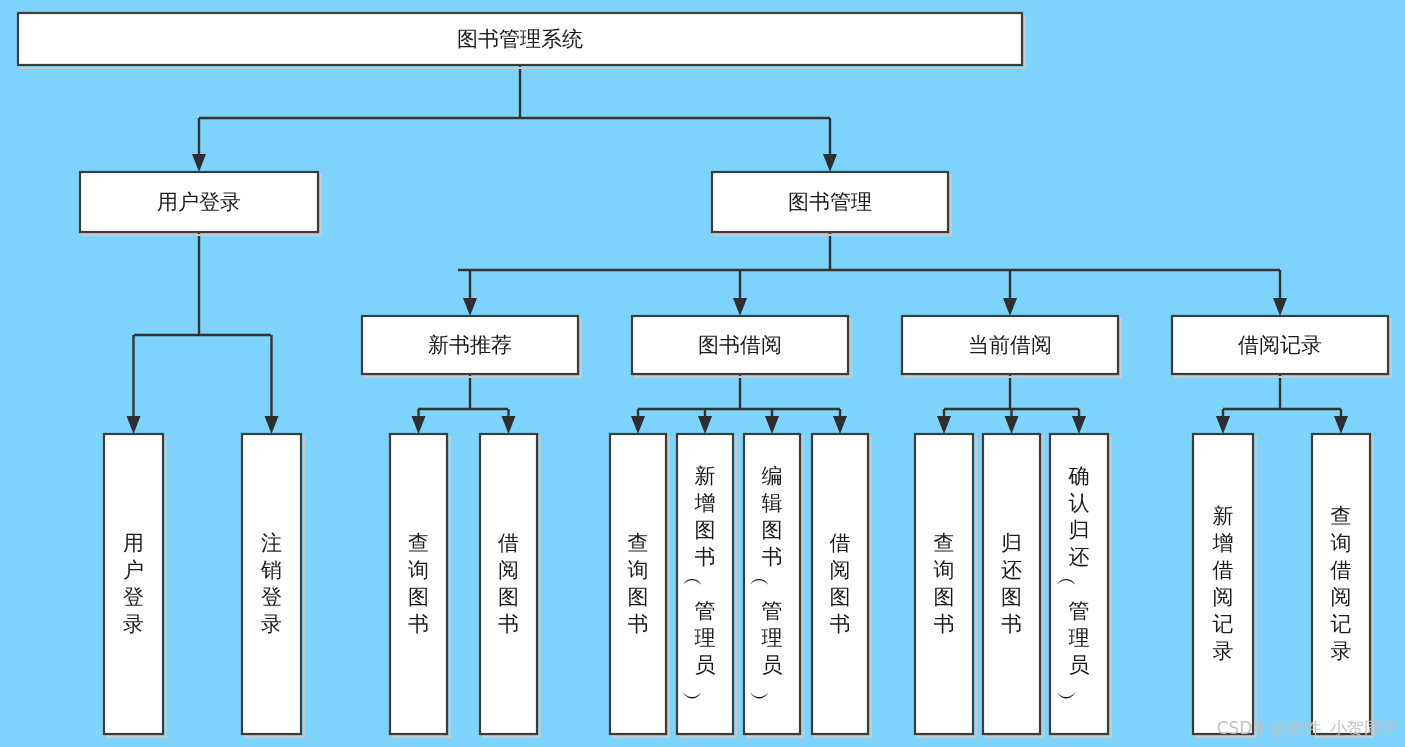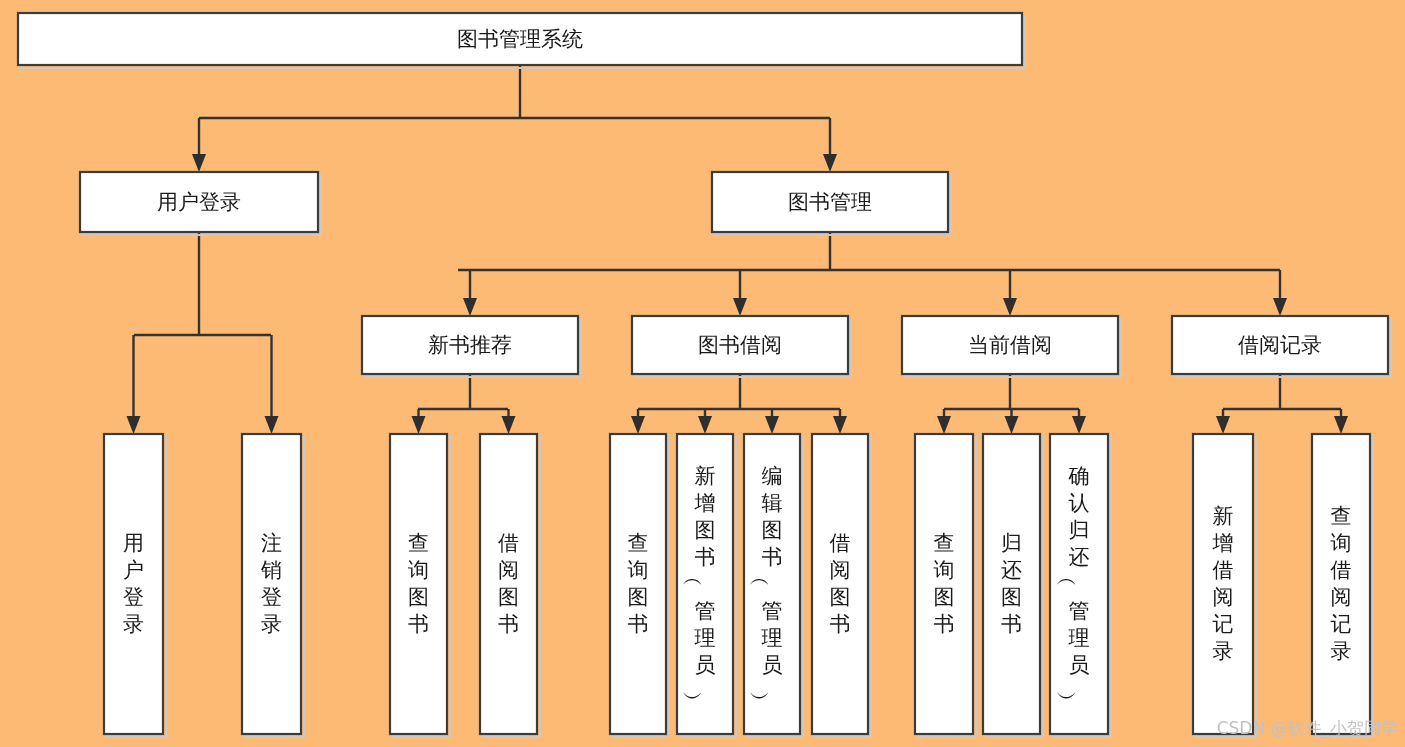"图书管理系统" #diagram-root { background: #fdba74 -> #7dd3fc }
